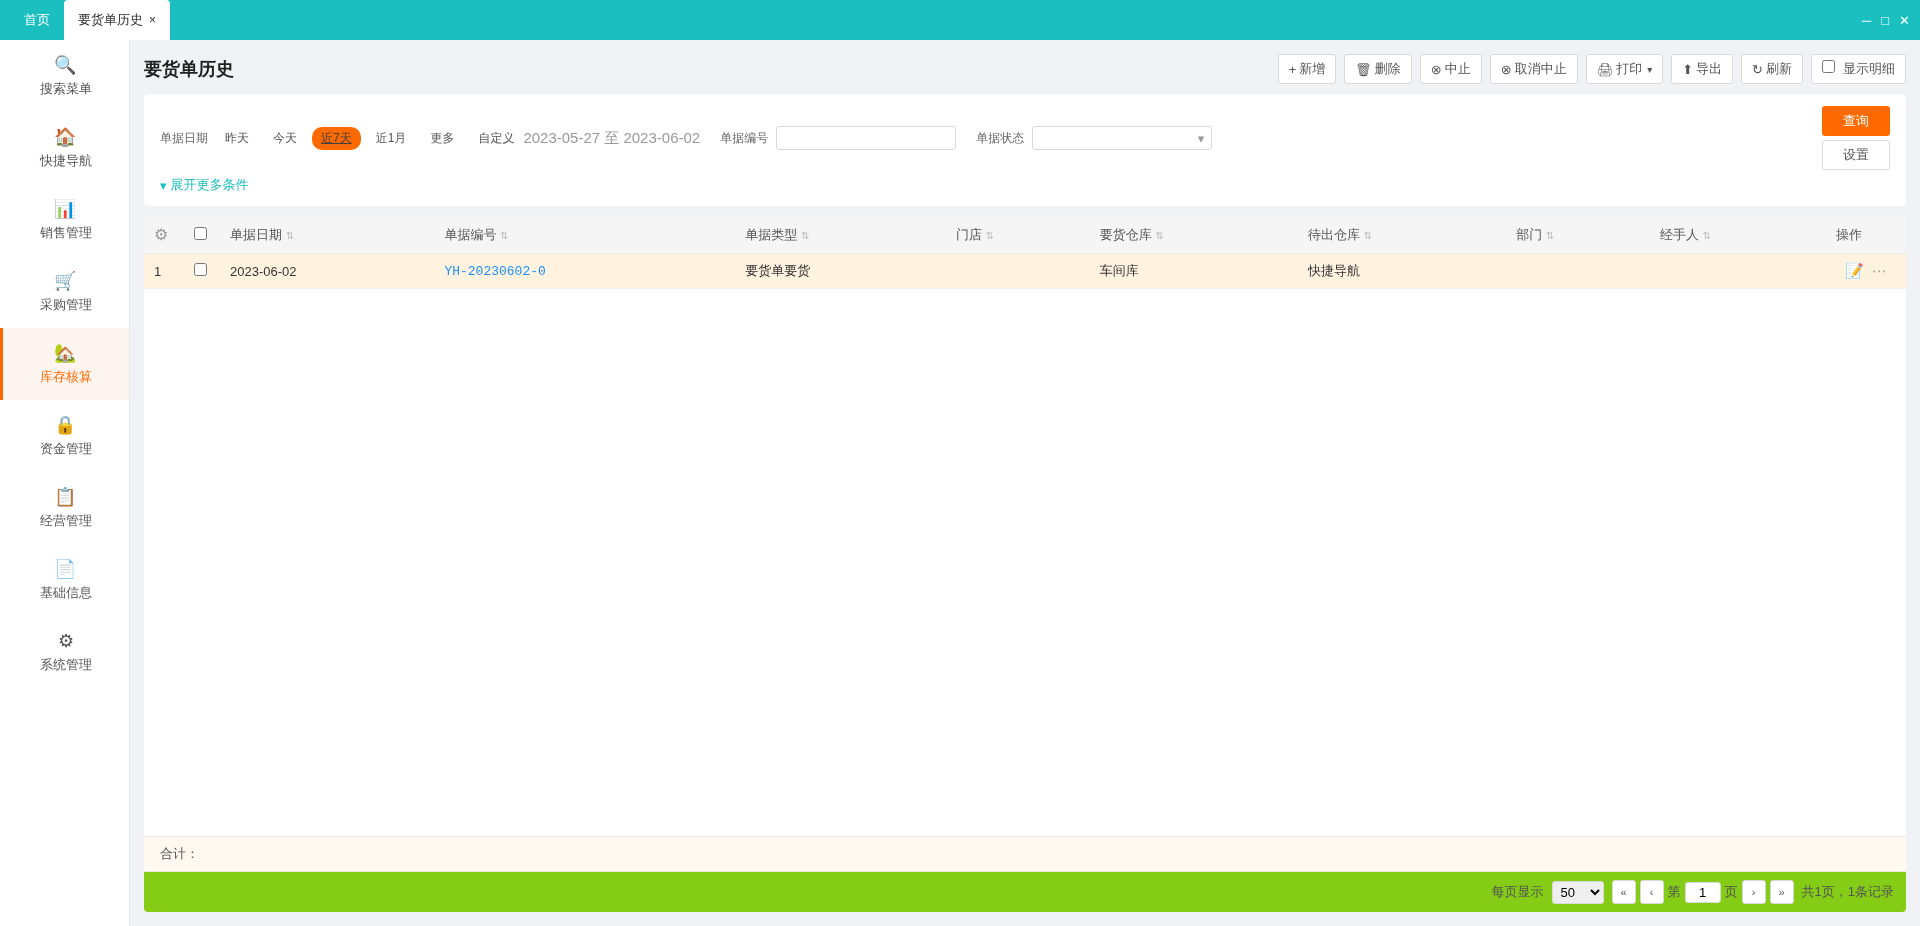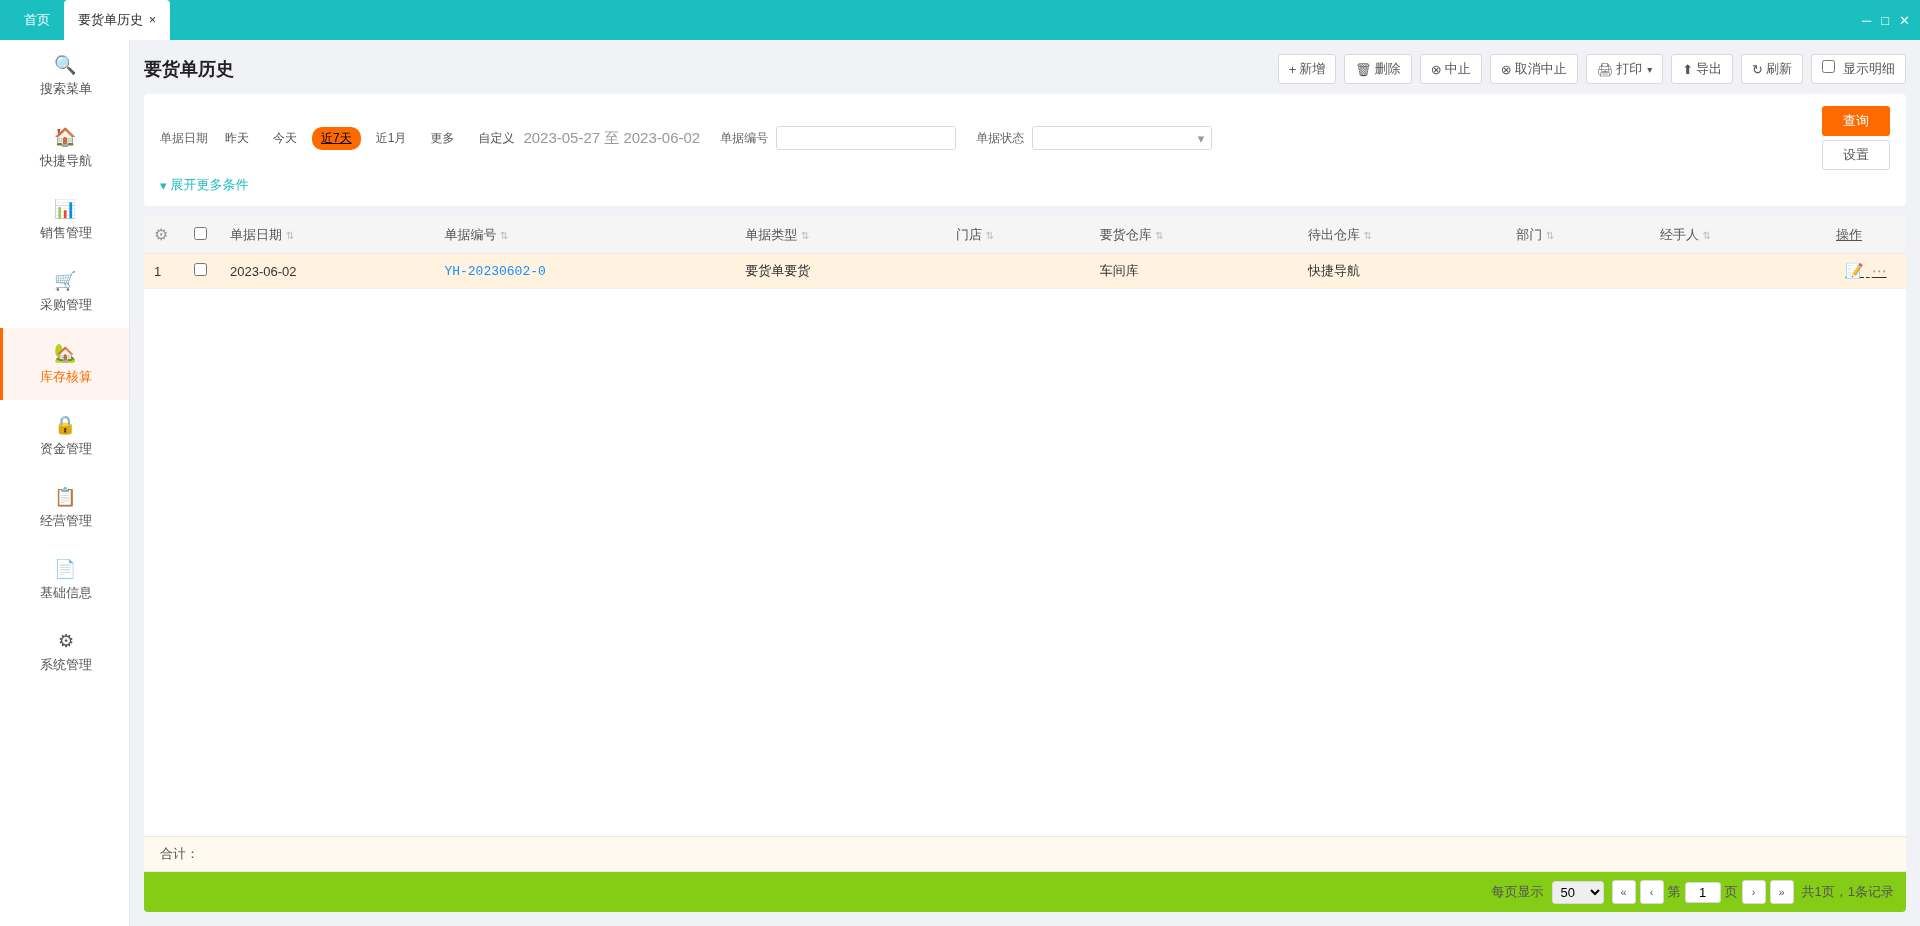"近7天" .date-btn.active { color: #000000 -> #404040 }
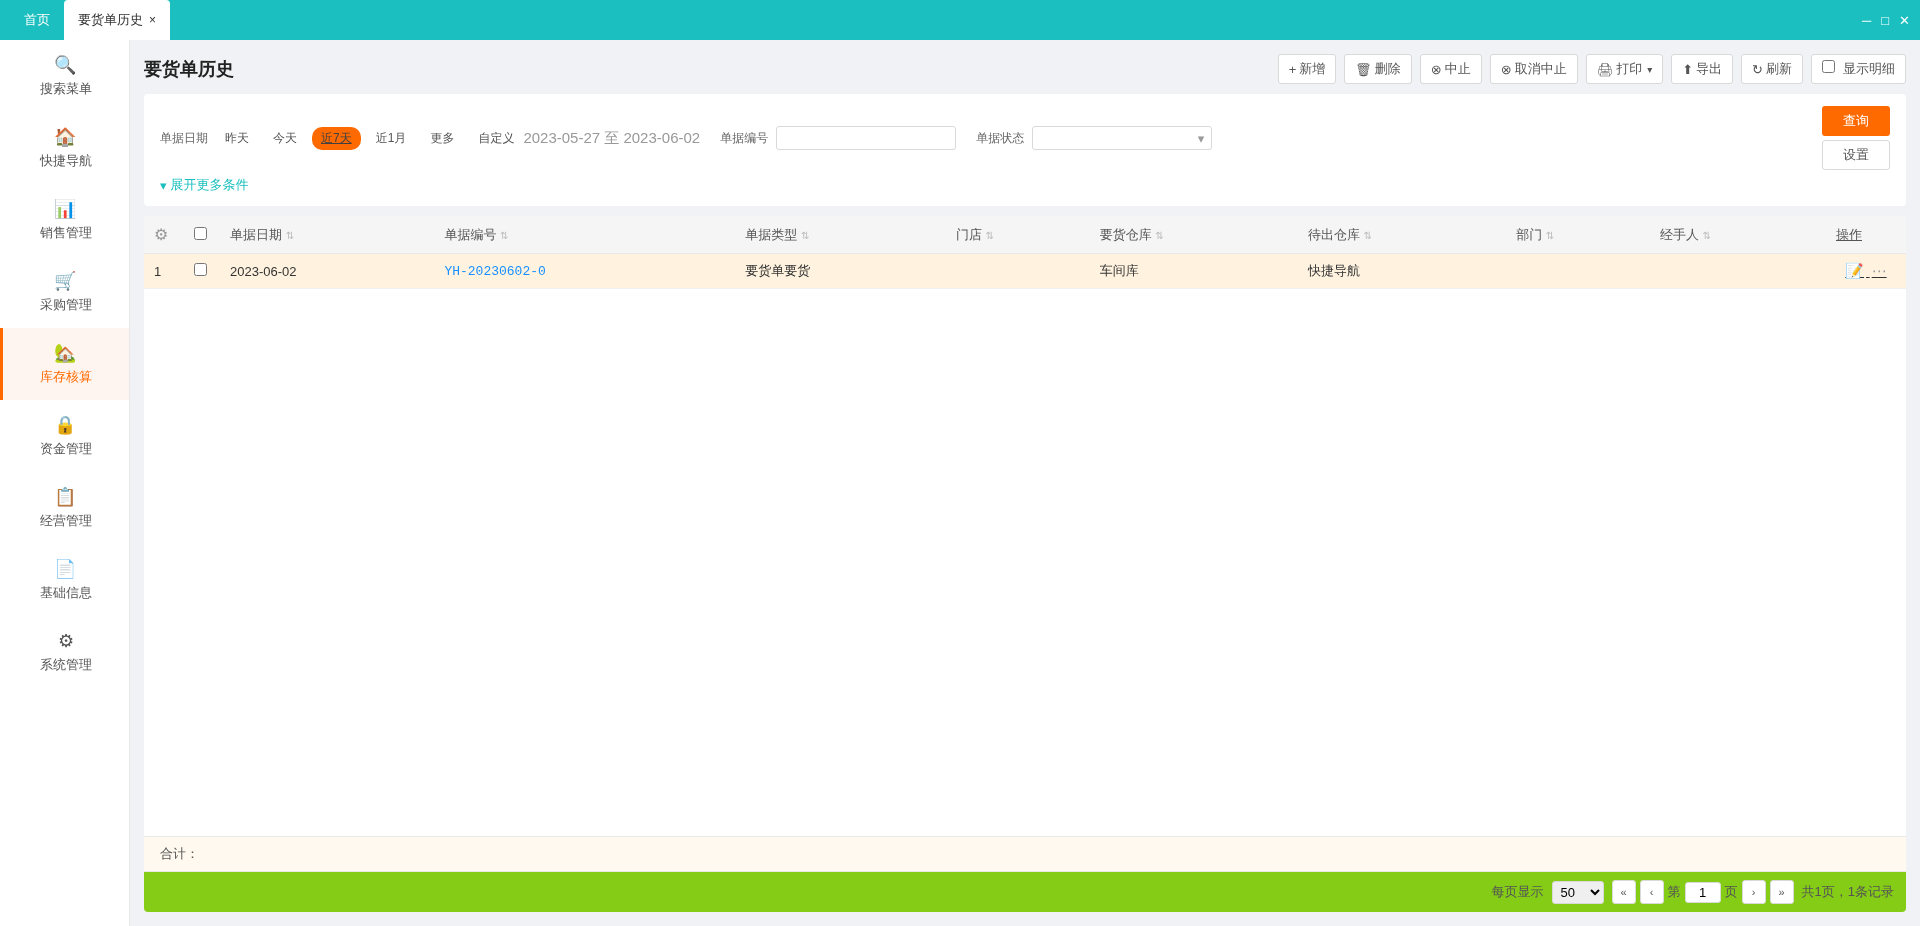"操作" .ops-col { text-decoration: underline -> none }
